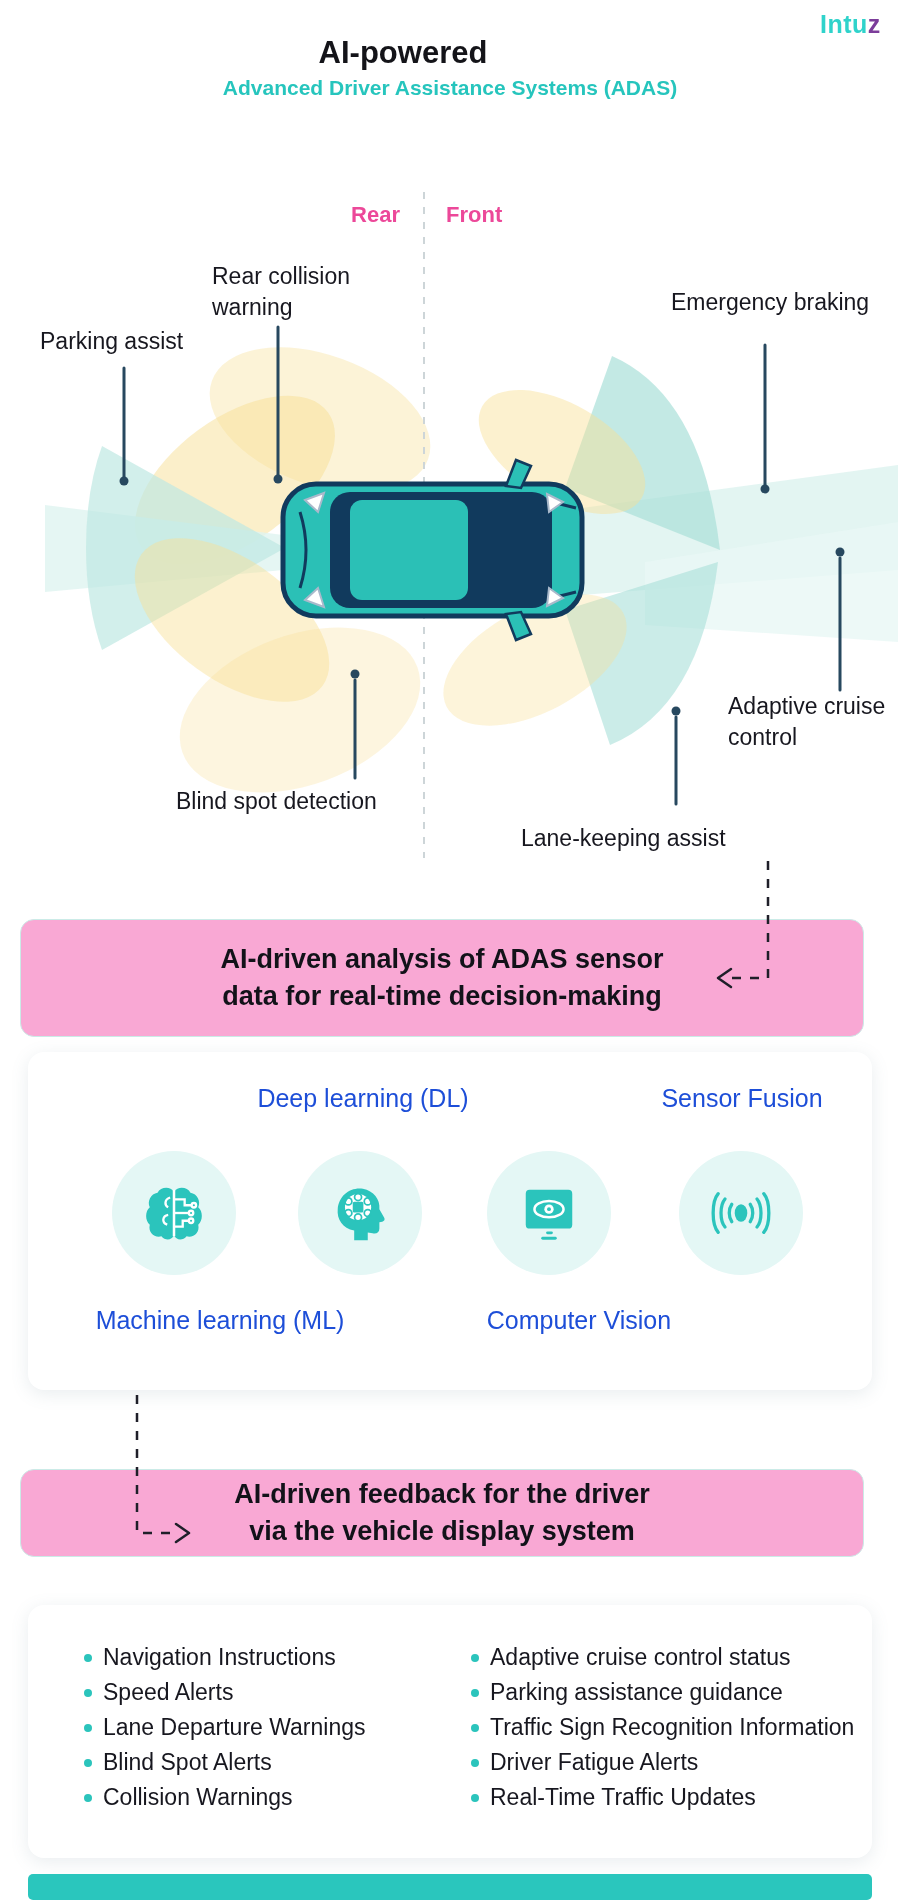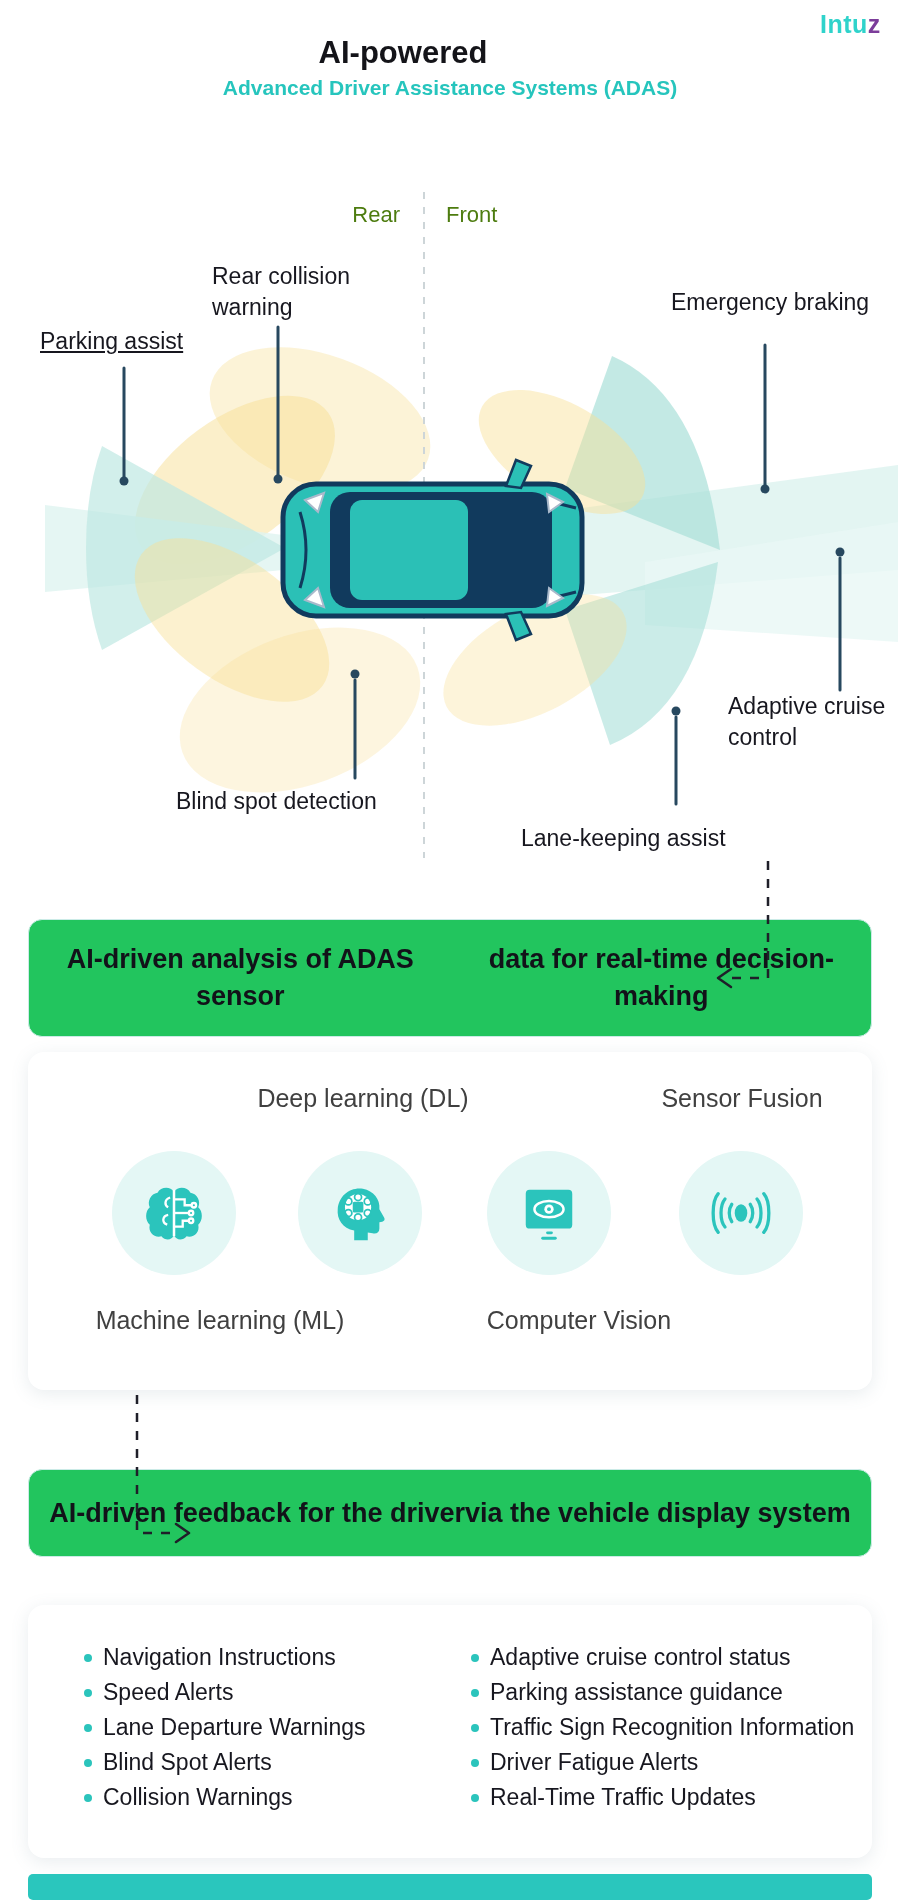"Rear" .axis-label { color: #4d7c0f -> #ec4899; font-weight: 400 -> 700 }
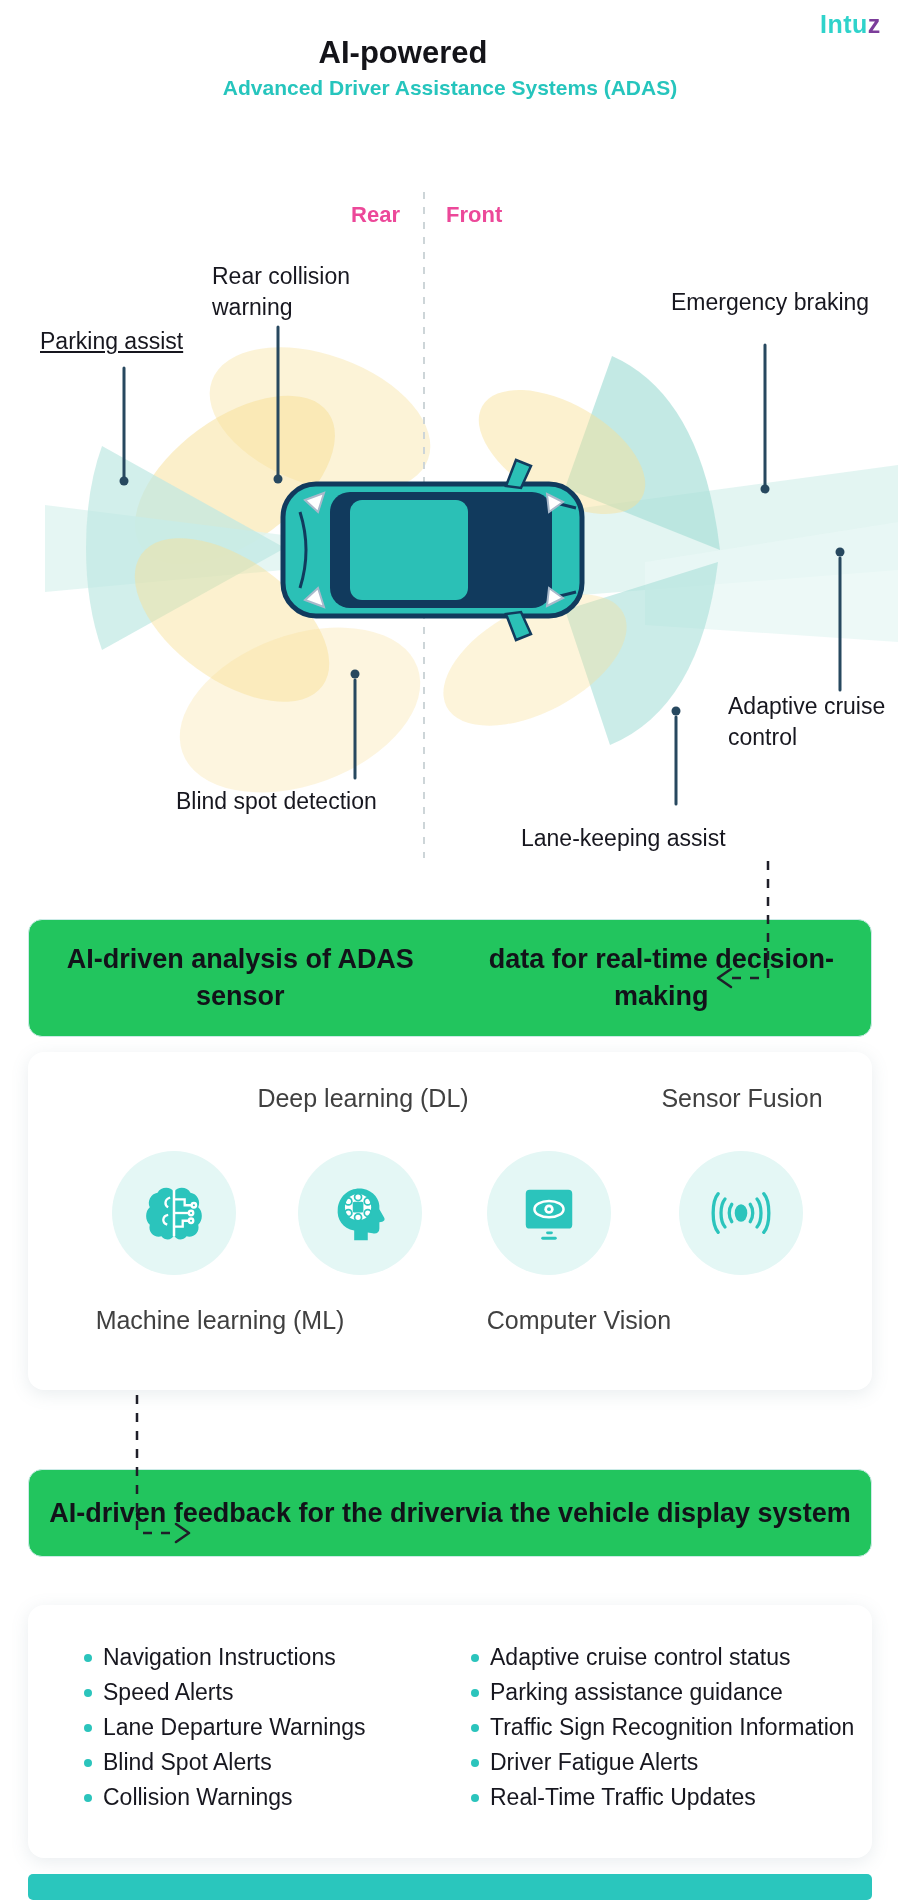"Parking assist" .co-parking { text-decoration: underline -> none }
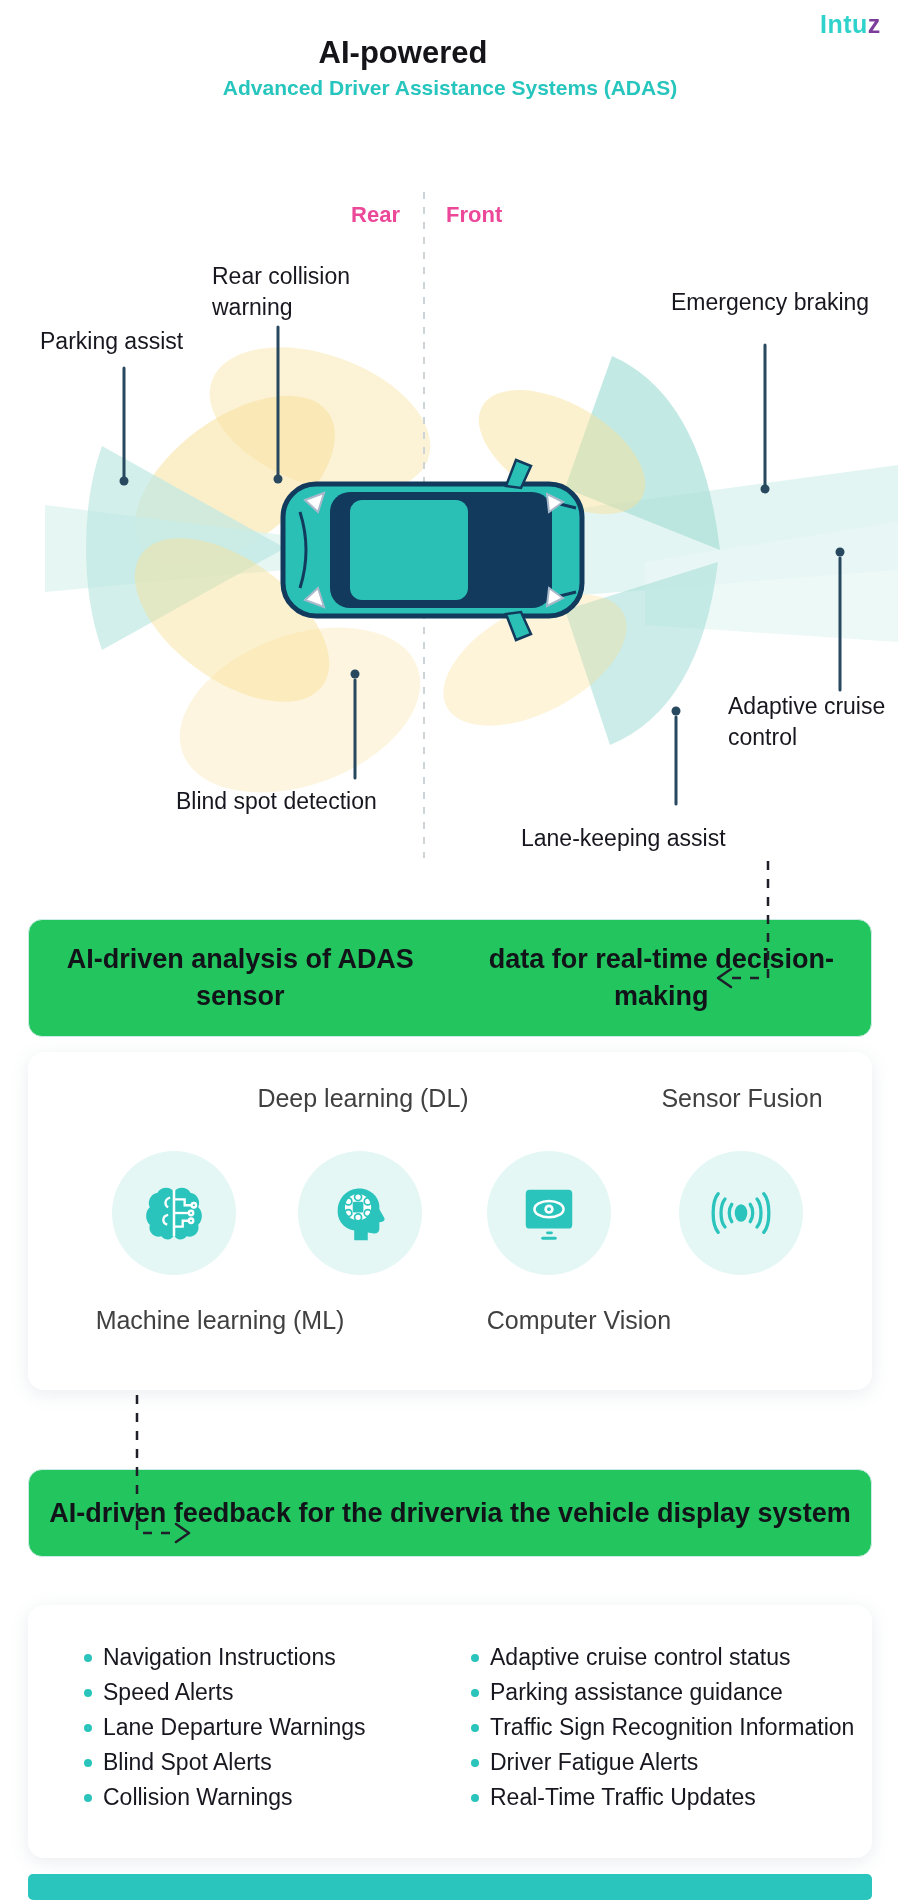"AI-driven analysis of ADAS sensor" .teal-box { background: #22c55e -> #f9a8d4; flex-direction: row -> column; left: 28px -> 20px }
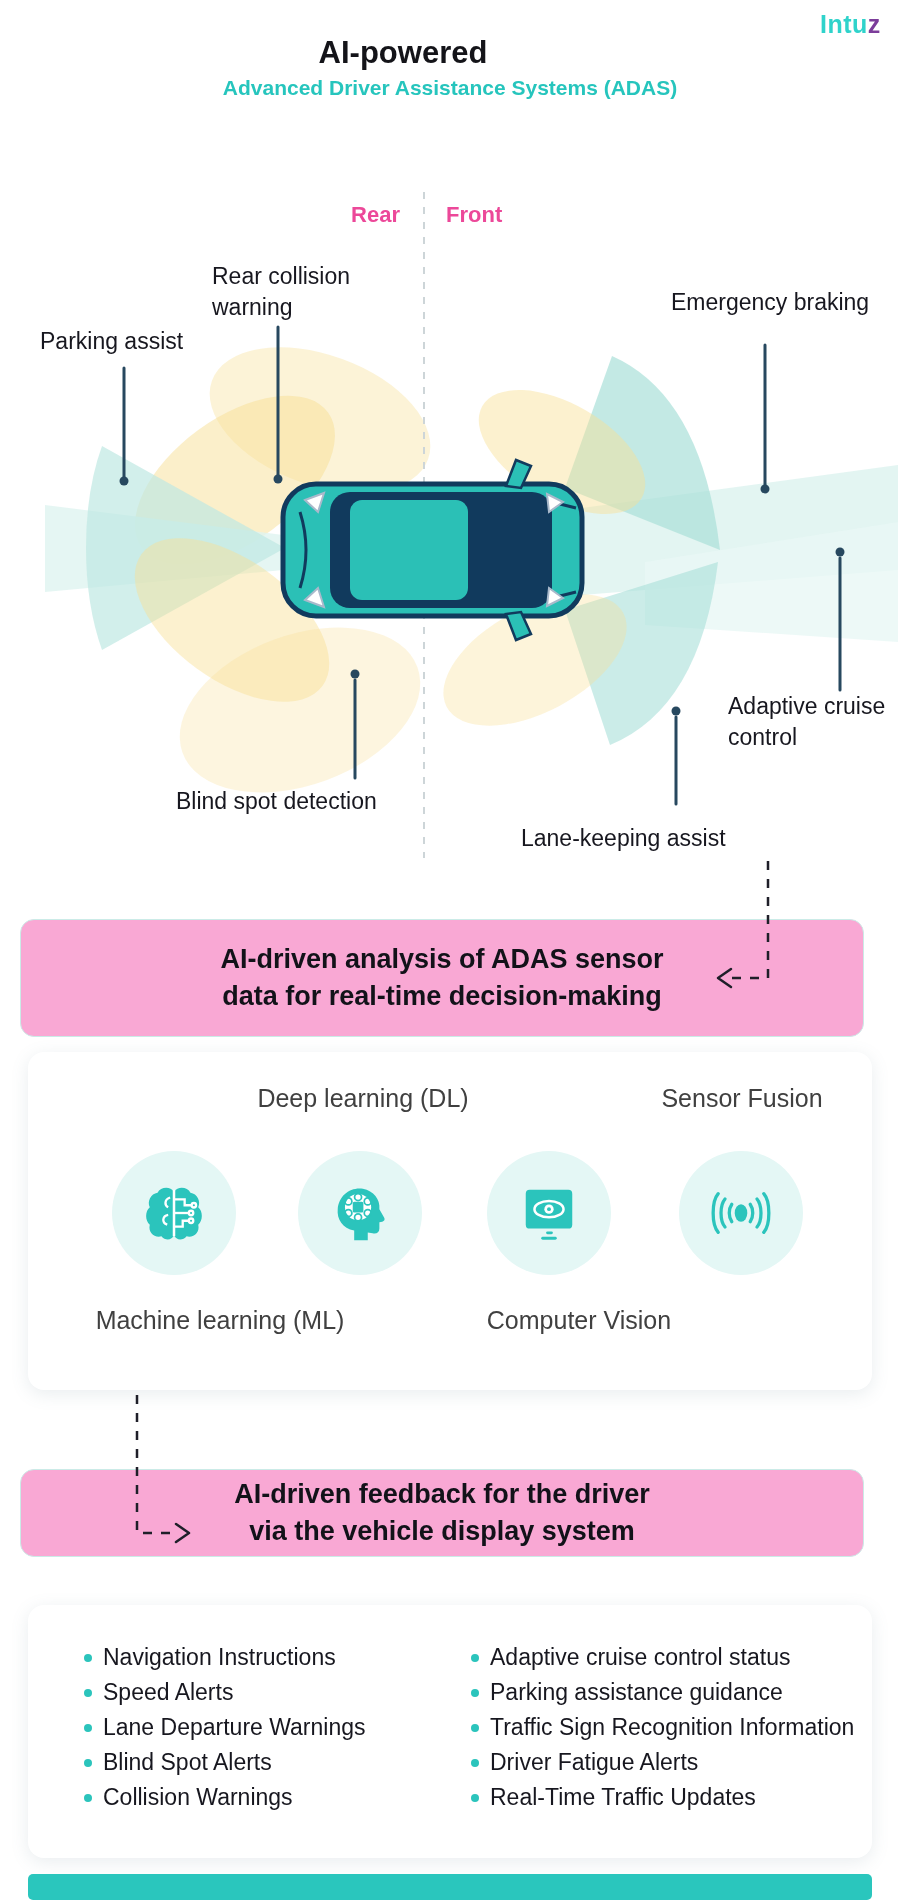"Deep learning (DL)" .tech-label { color: #404040 -> #1d4ed8 }
